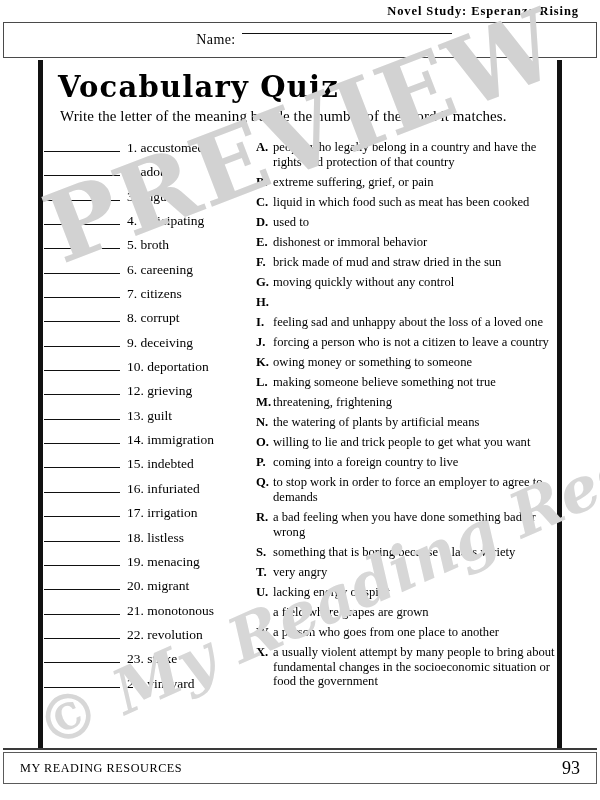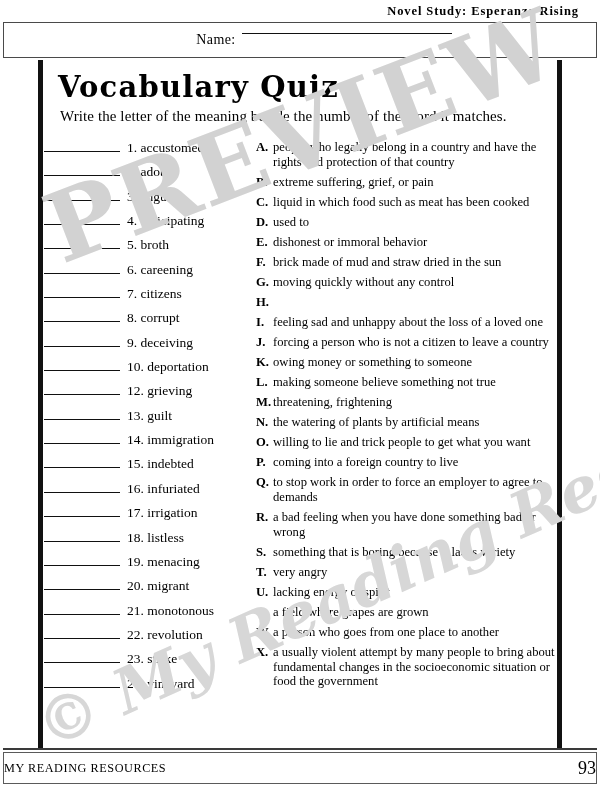"MY READING RESOURCES" .footer-box { padding: 0 0 -> 0 16px }
